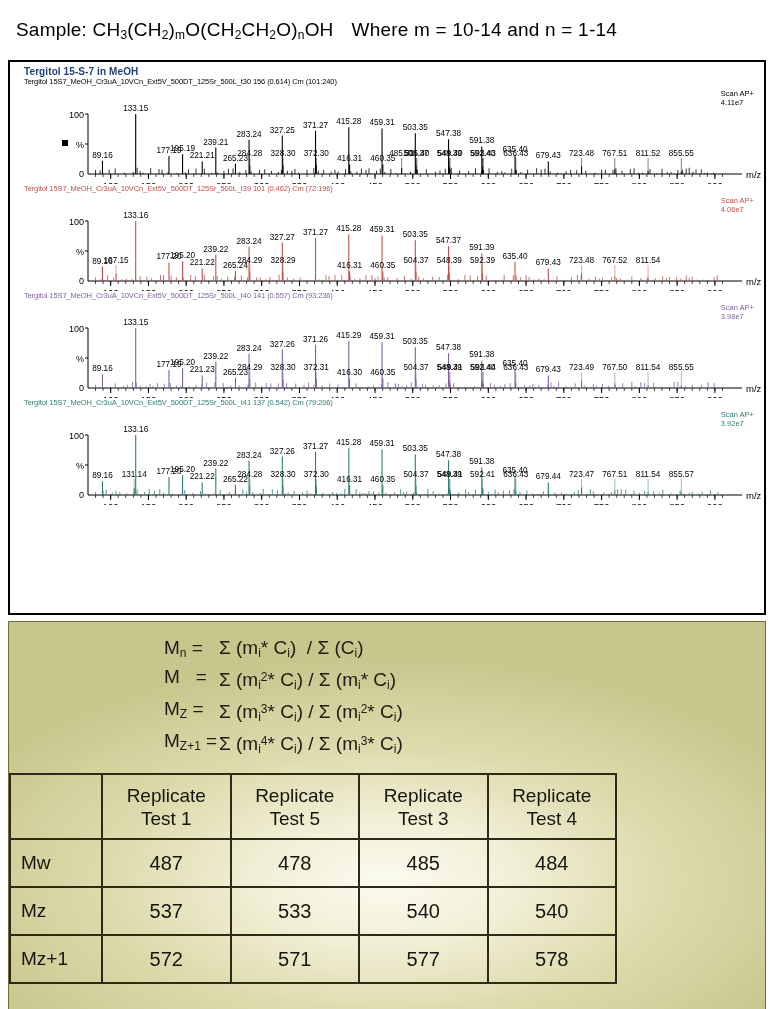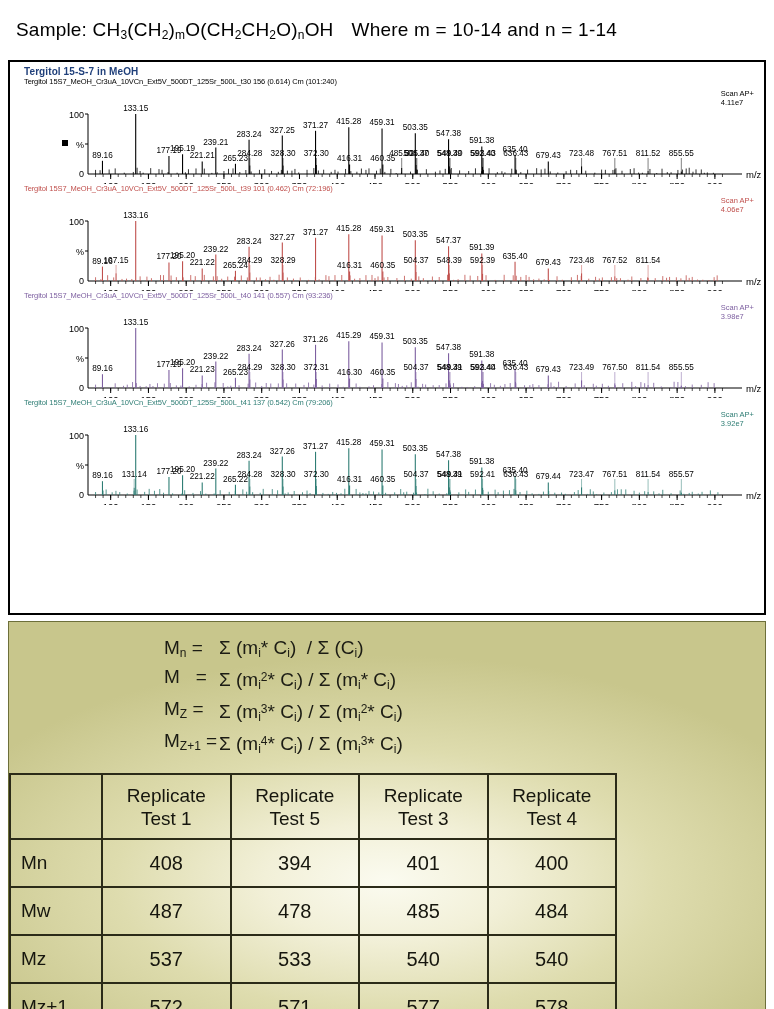"Mn" tr { html: <tr> <td>Mn</td> <td>408</td> <td>394</td> <td>401</td> <td>400</td> </tr> -> none }
